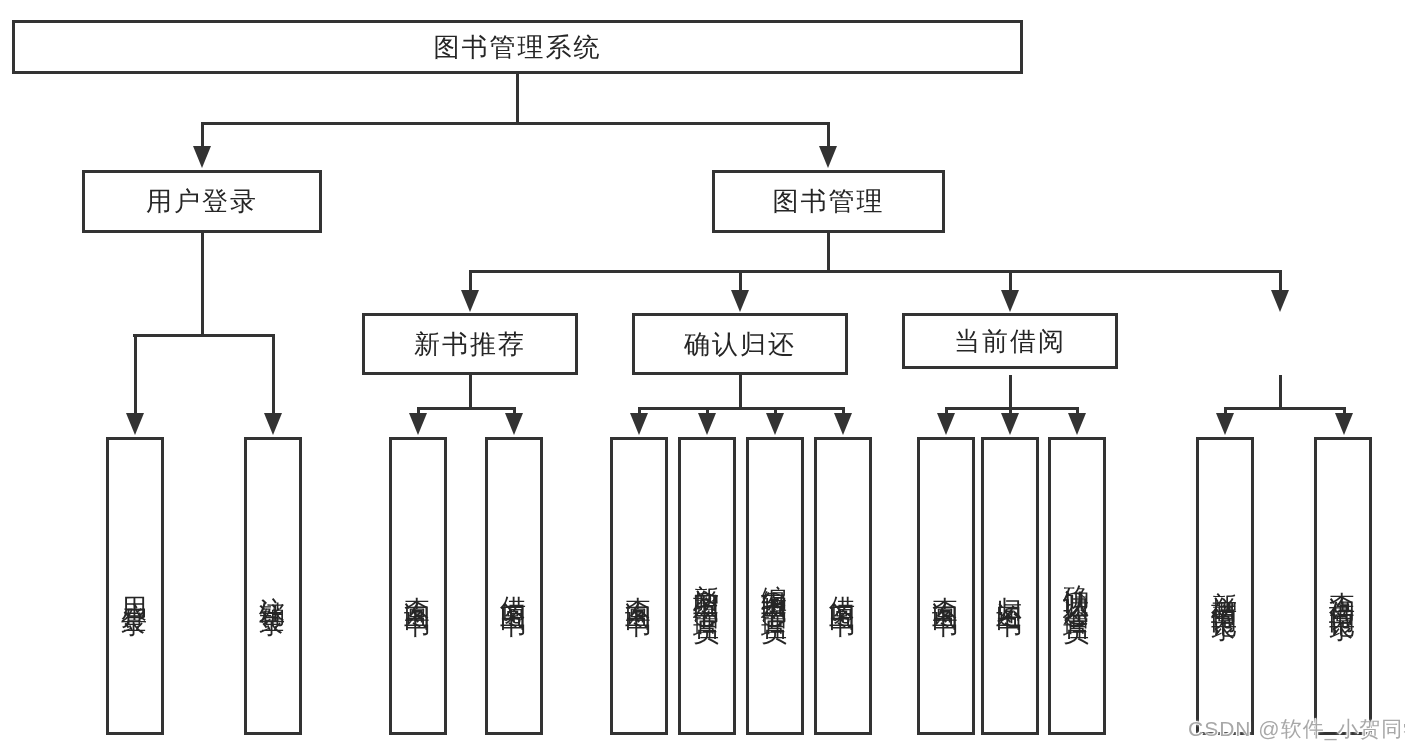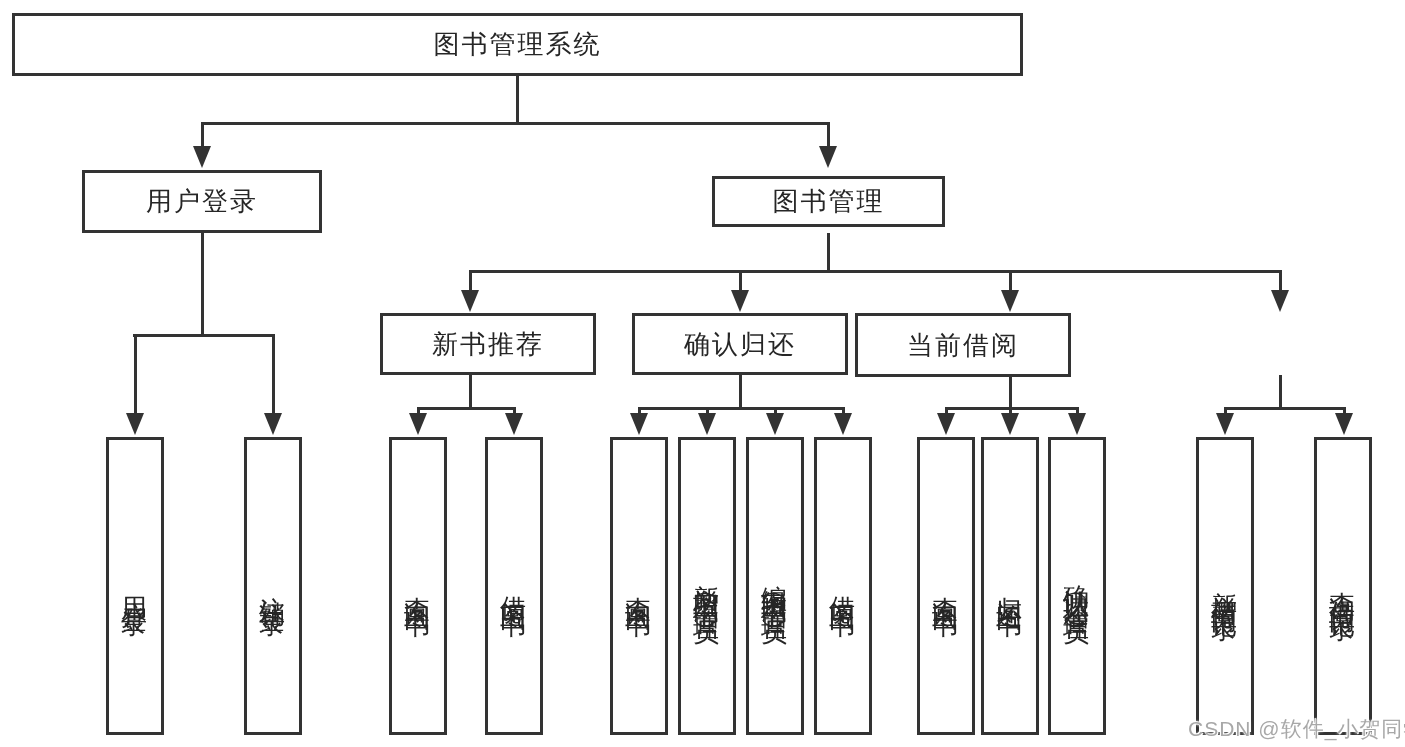"图书管理系统" div.box { height: 63px -> 54px; top: 13px -> 20px }
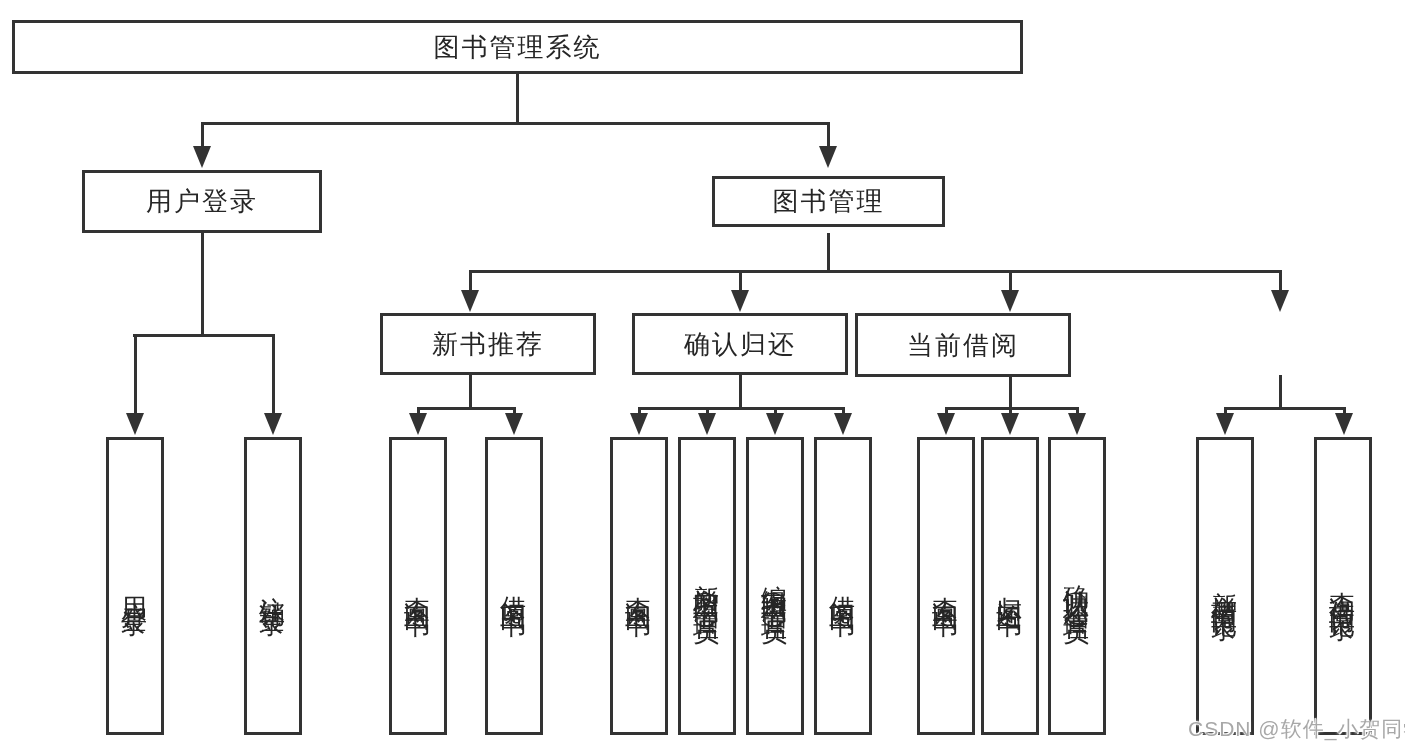"图书管理" div.box { height: 51px -> 63px; top: 176px -> 170px }
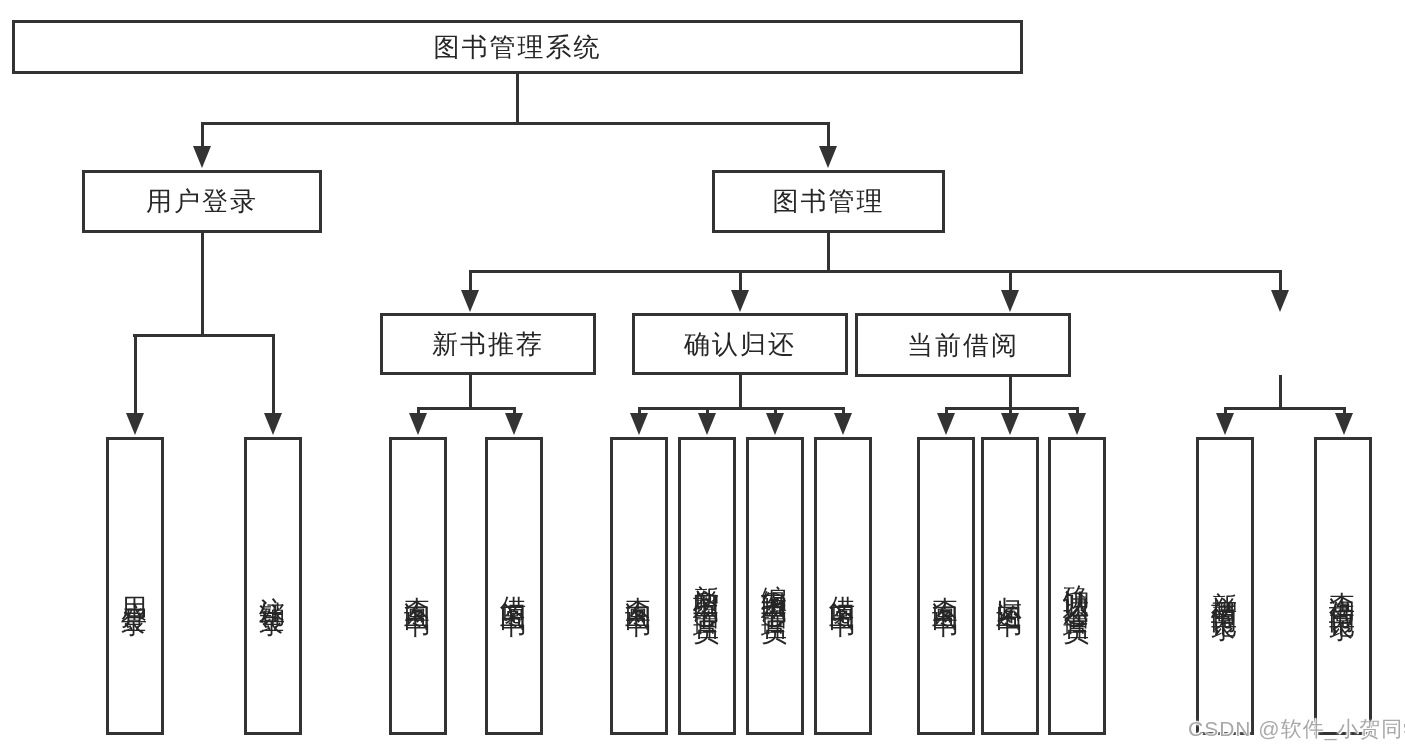"新书推荐" div.box { left: 380px -> 362px }
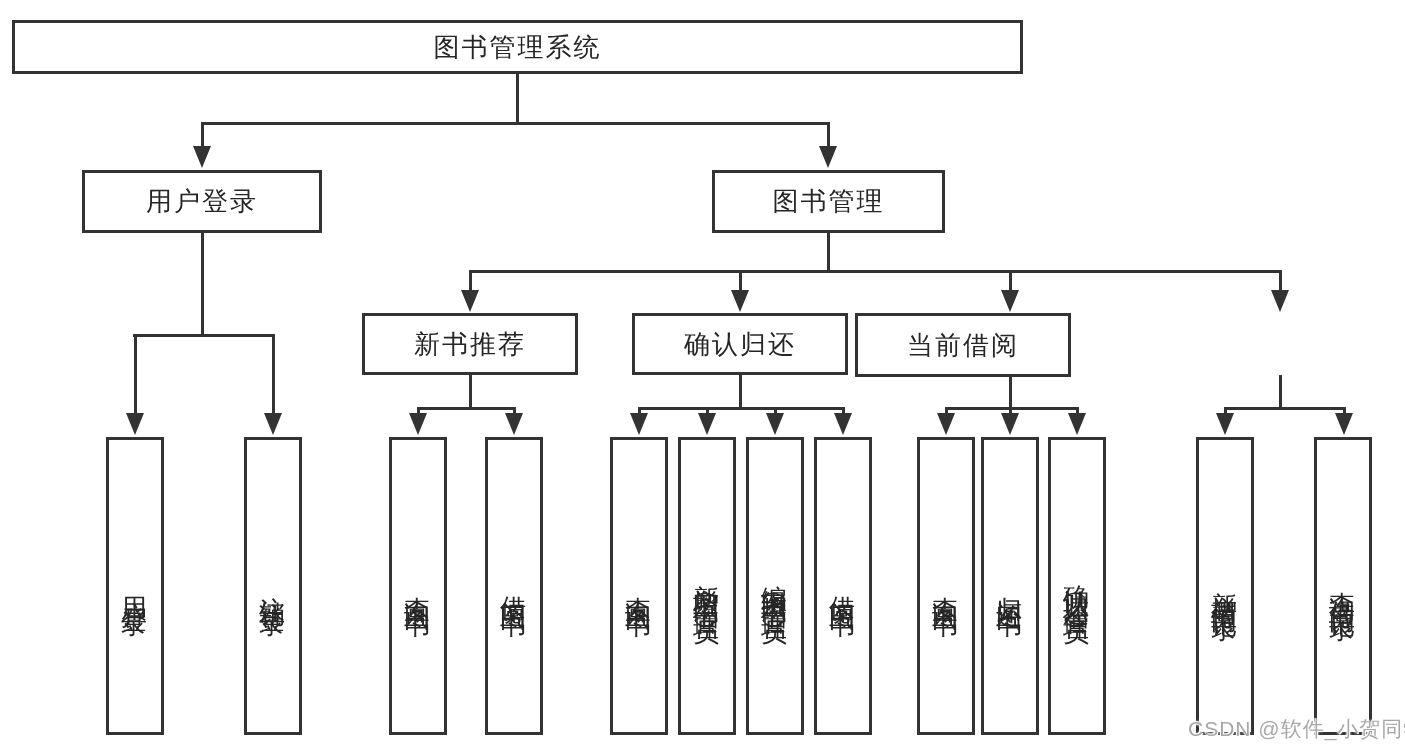"当前借阅" div.box { height: 64px -> 56px; left: 855px -> 902px }
